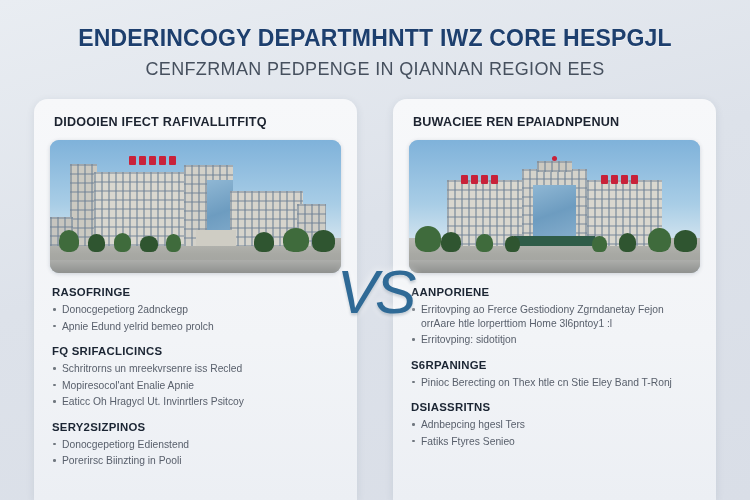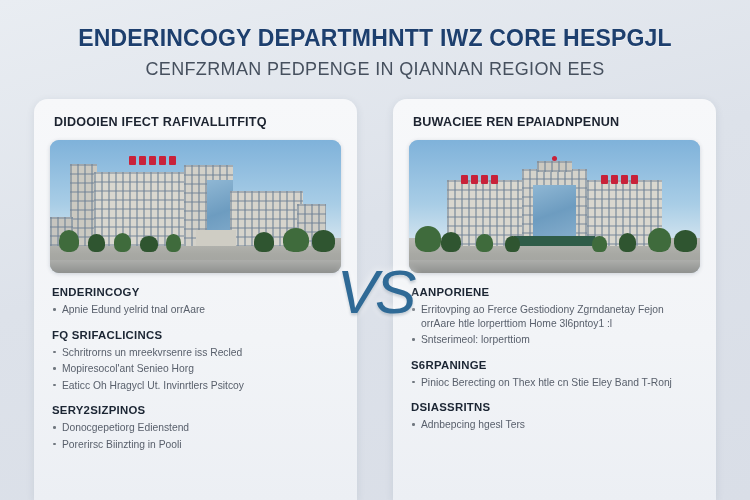"ENDERINCOGY" div.sec-h { text: ENDERINCOGY -> RASOFRINGE }
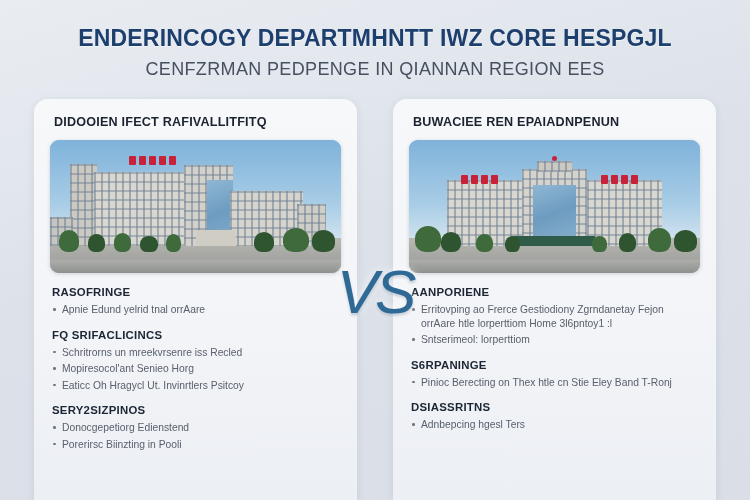"Donocgepetiorg 2adnckegp" li { html: none -> <li>Donocgepetiorg 2adnckegp</li> }
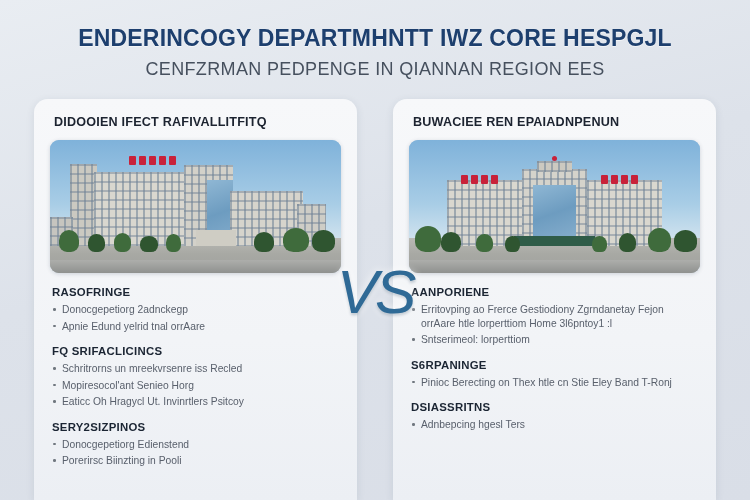"Apnie Edund yelrid tnal orrAare" li { text: tnal orrAare -> bemeo prolch }
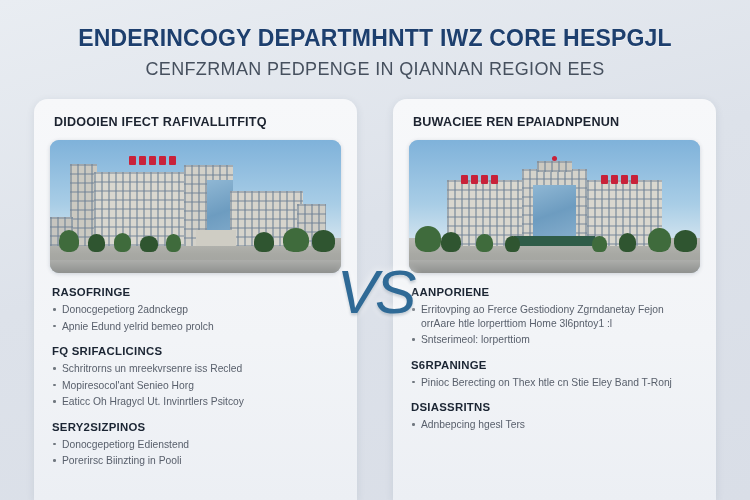"Sntserimeol: lorperttiom" li { text: Sntserimeol: lorperttiom -> Erritovping: sidotitjon }
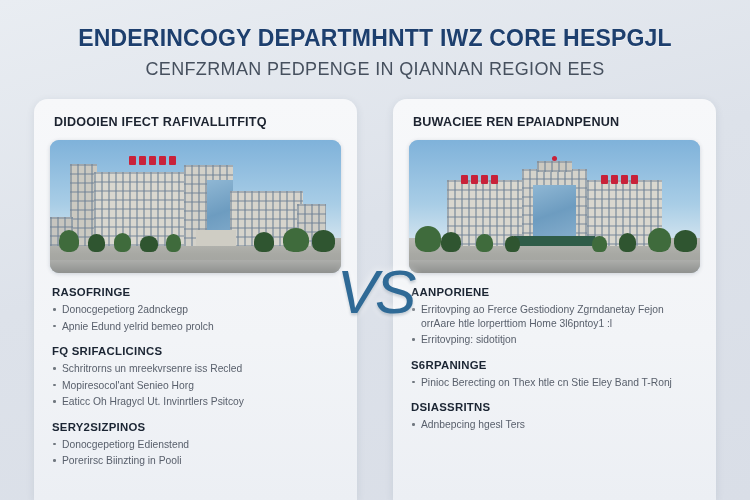"Mopiresocol'ant Senieo Horg" li { text: Senieo Horg -> Enalie Apnie }
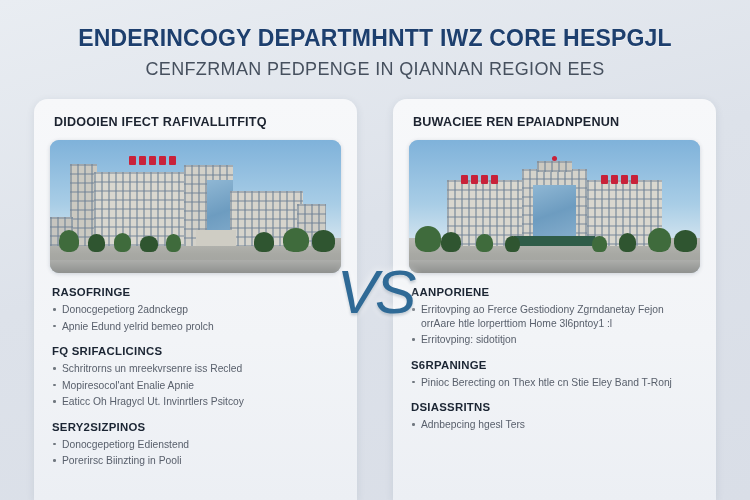"Fatiks Ftyres Senieo" li { html: none -> <li>Fatiks Ftyres Senieo</li> }
